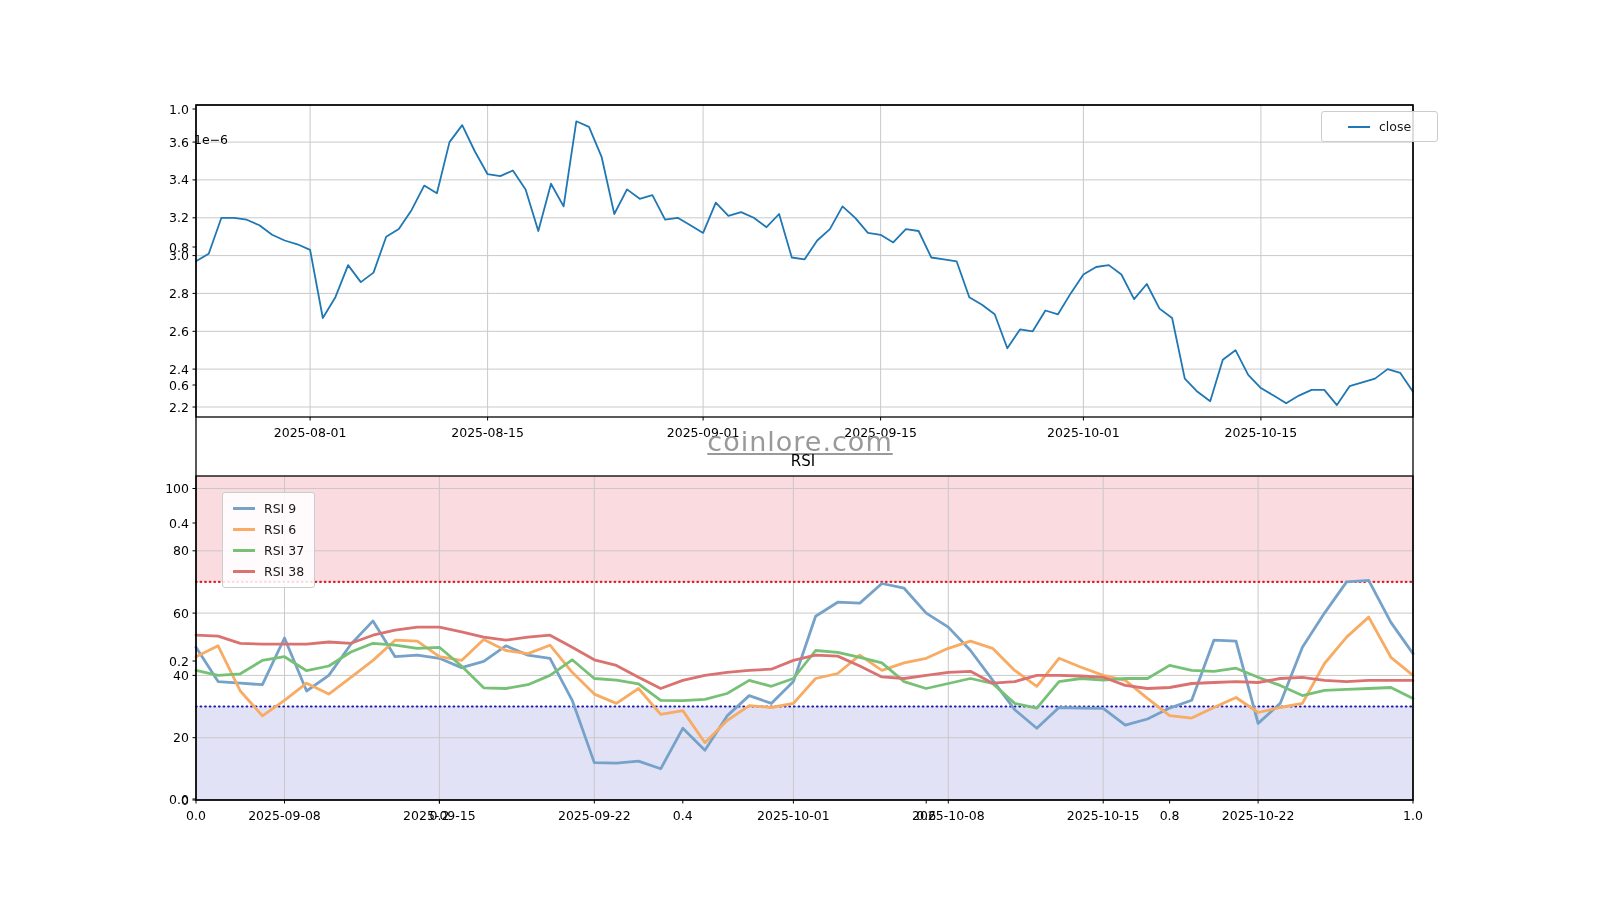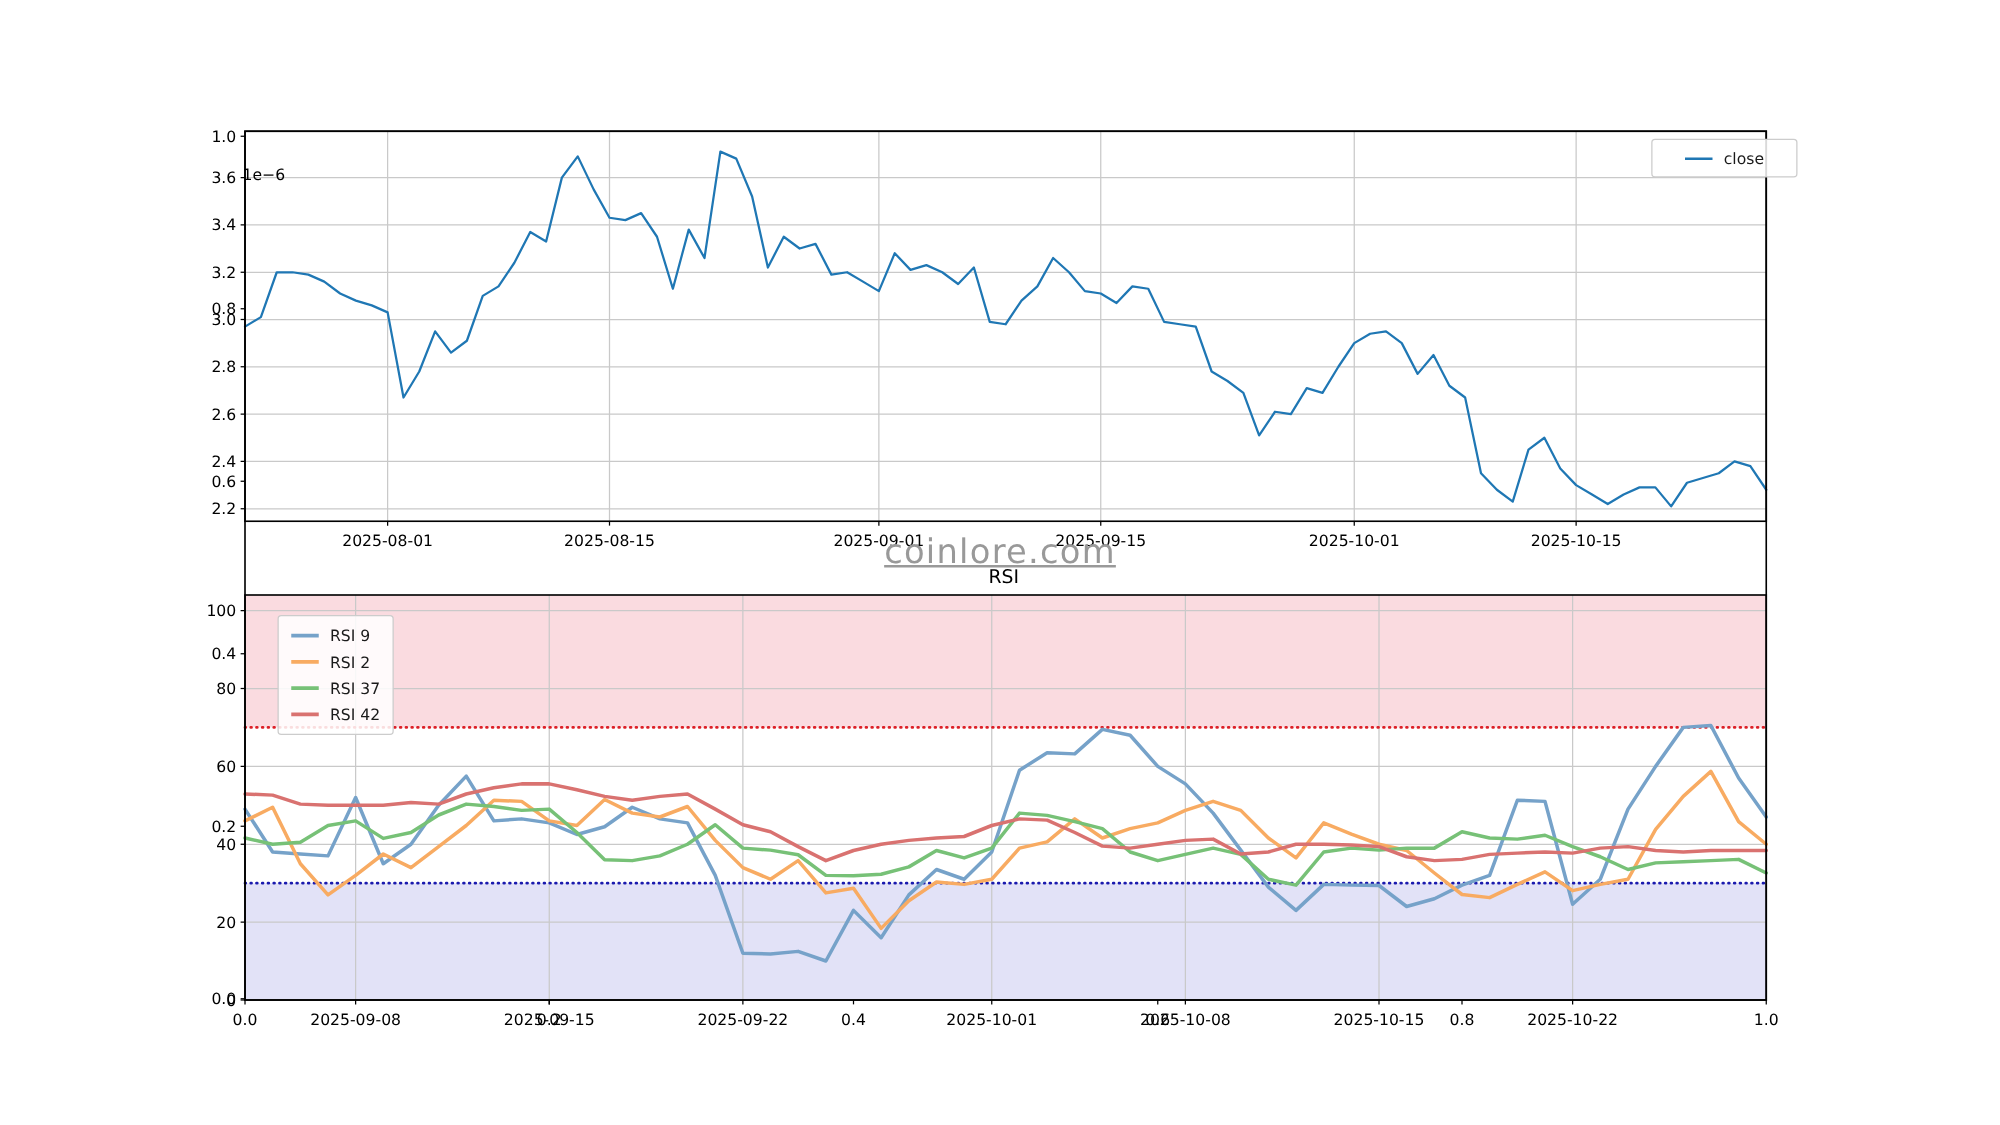"RSI 2" span { text: 2 -> 6 }
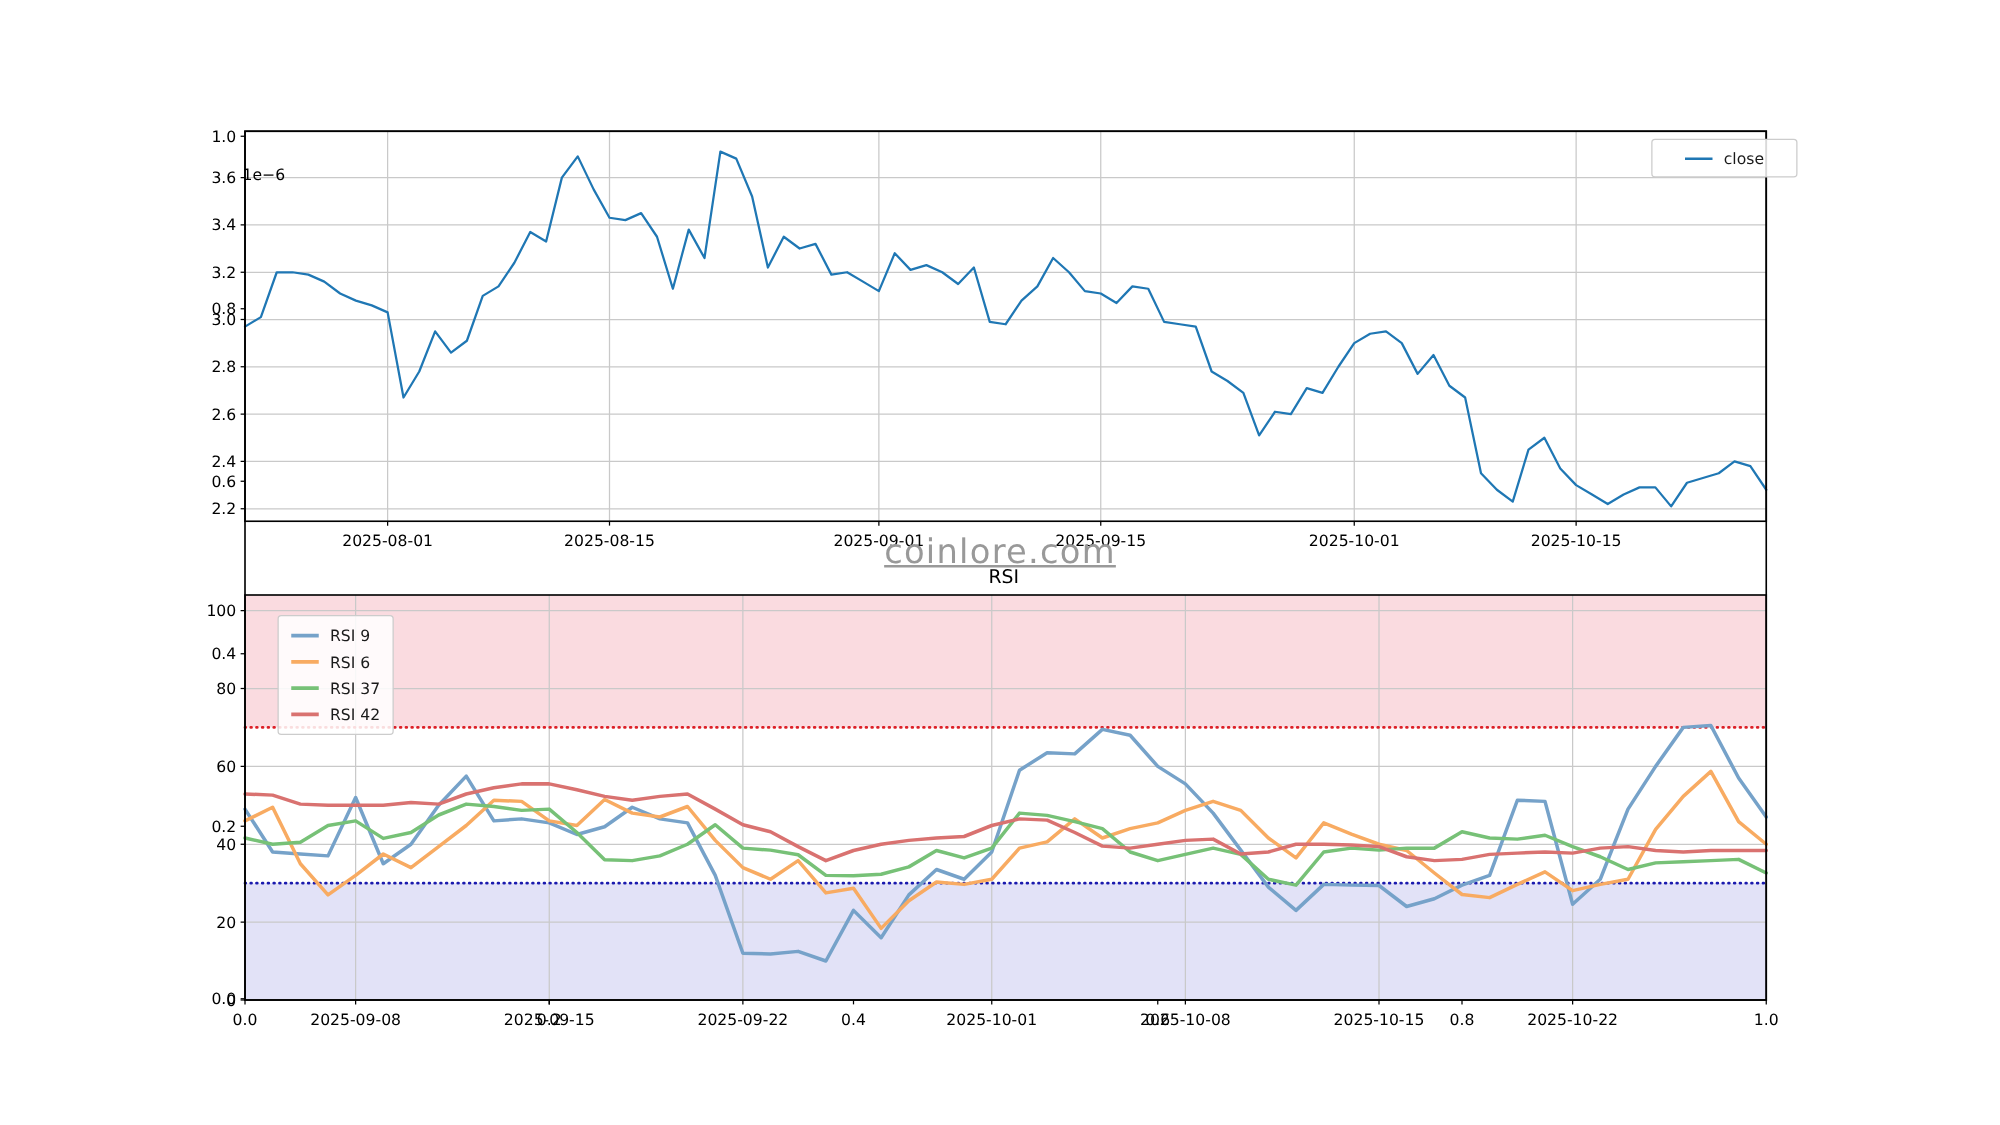"RSI 42" span { text: 42 -> 38 }
